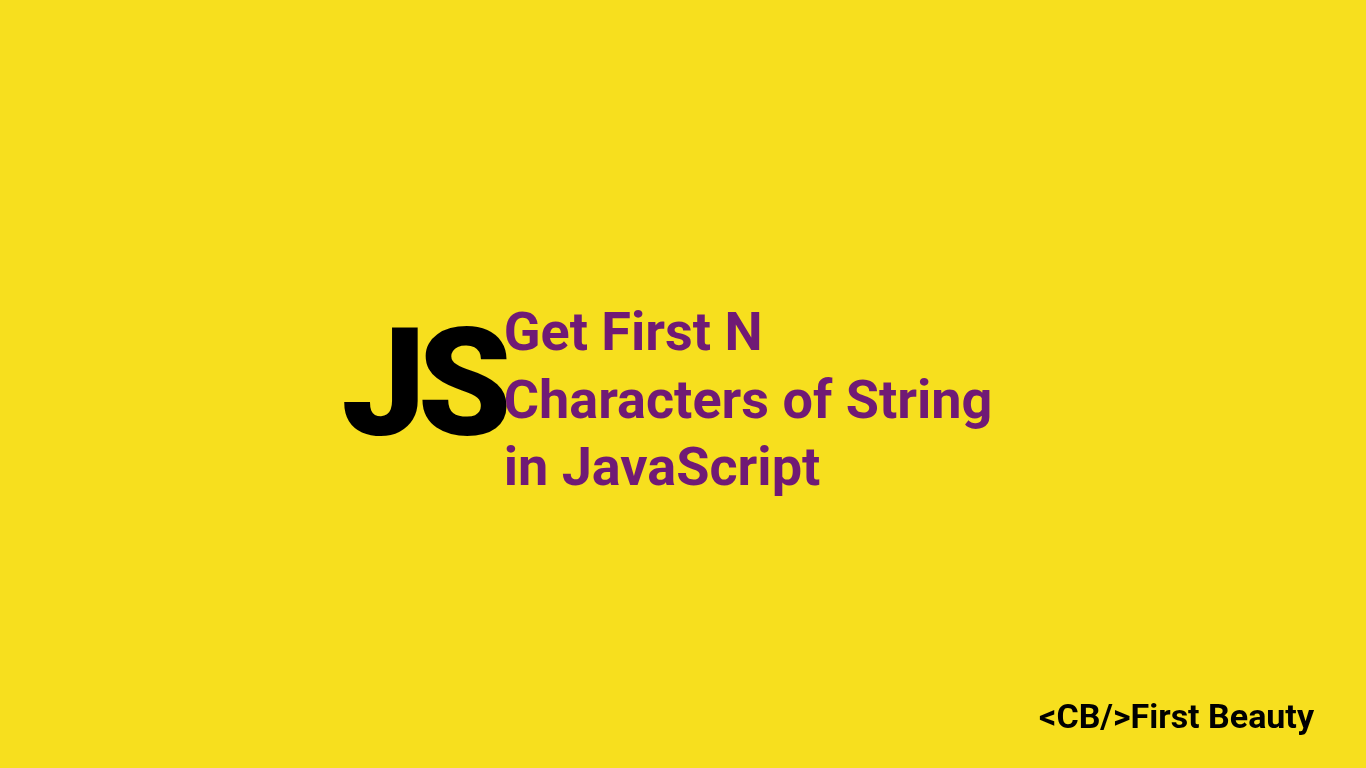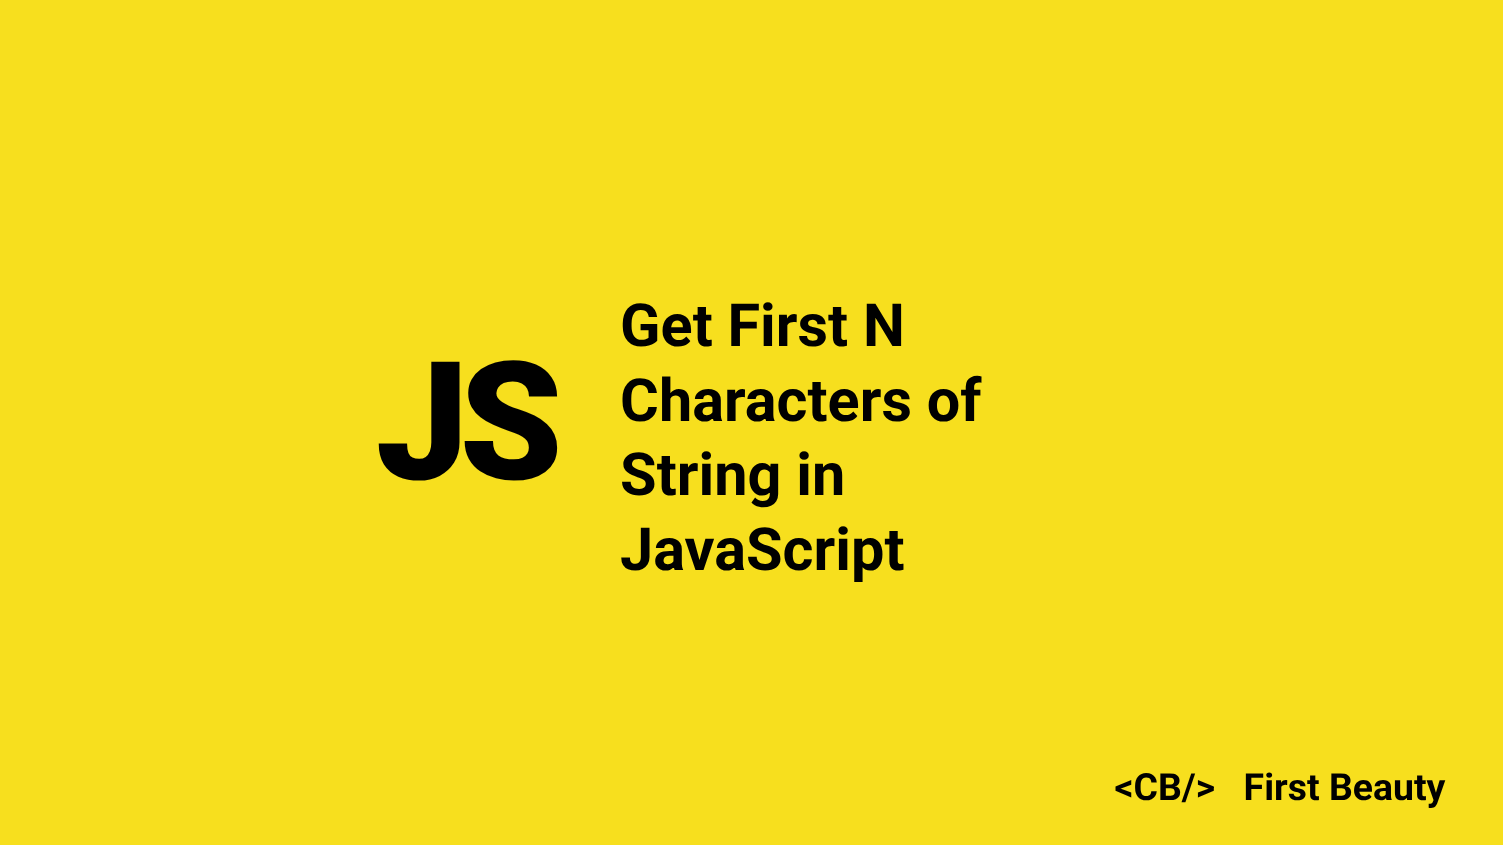"JS" .content-wrapper { gap: 60px -> none }
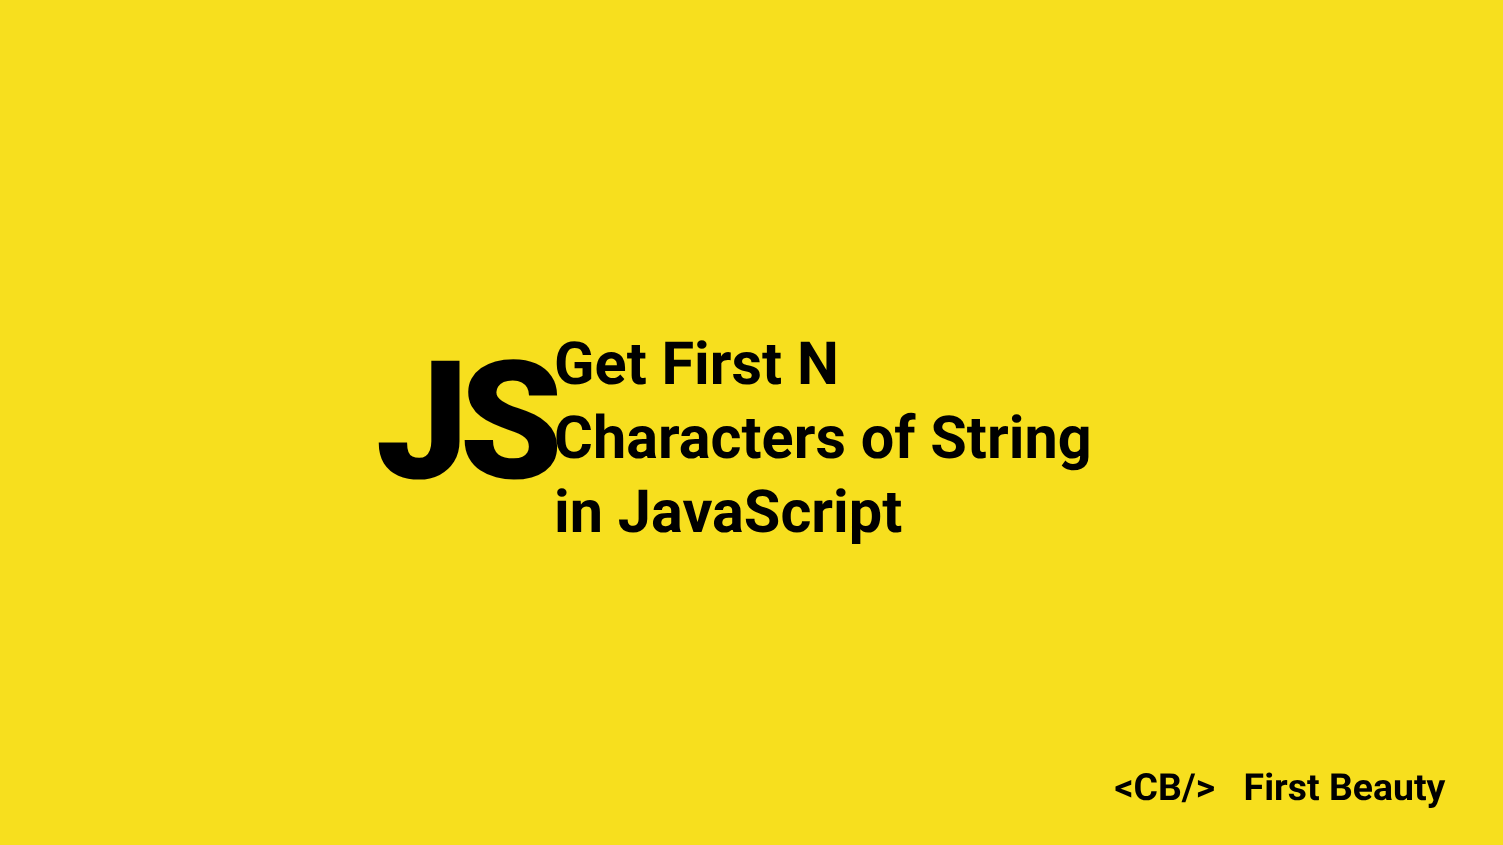"Get First N Characters of" .title-text { color: #000000 -> #701a75 }
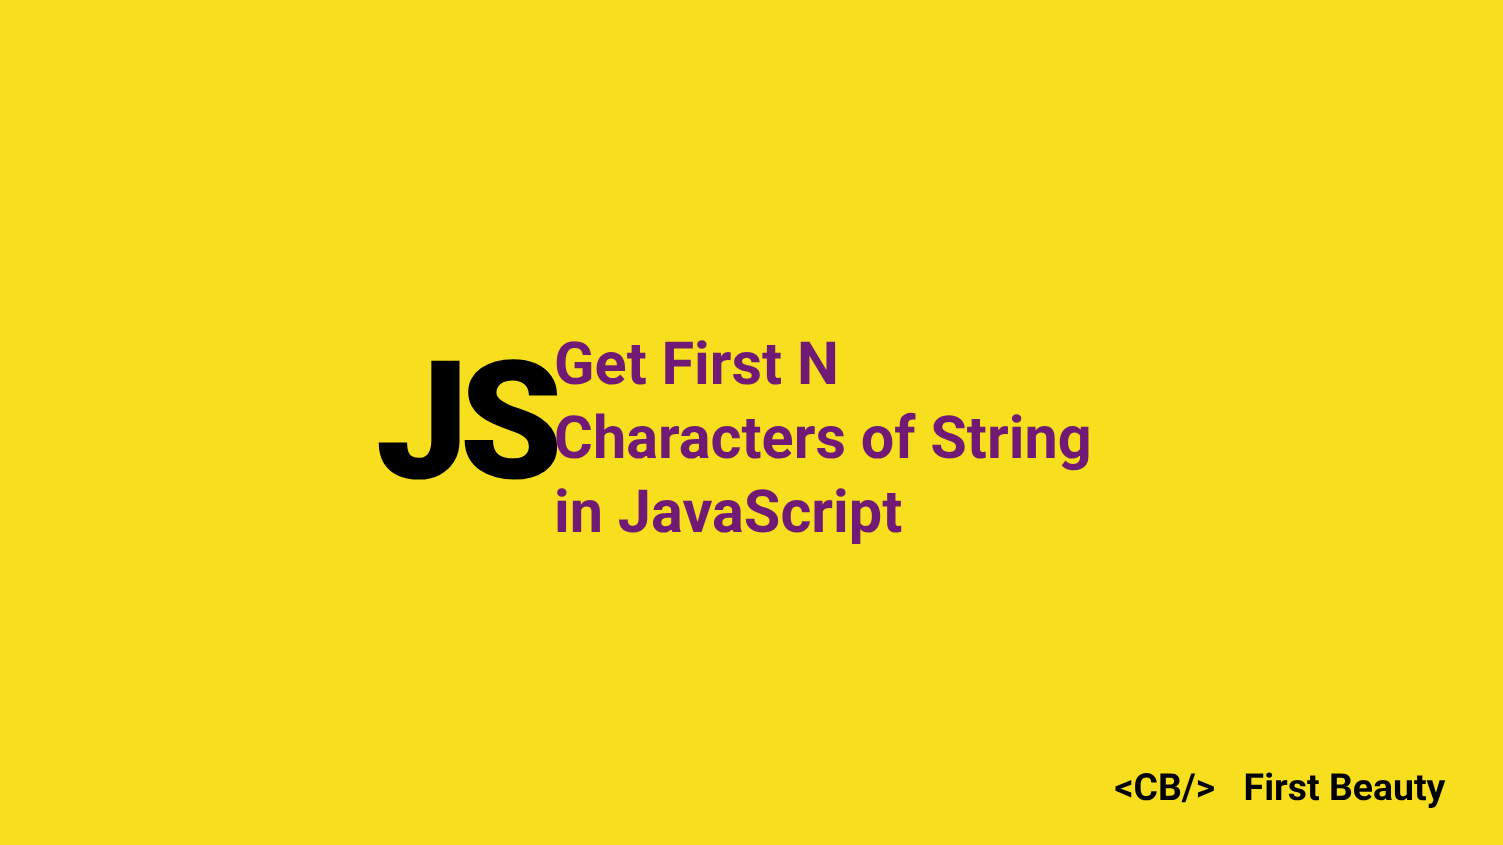"<CB/>" .footer-brand { gap: 26px -> 0 }
